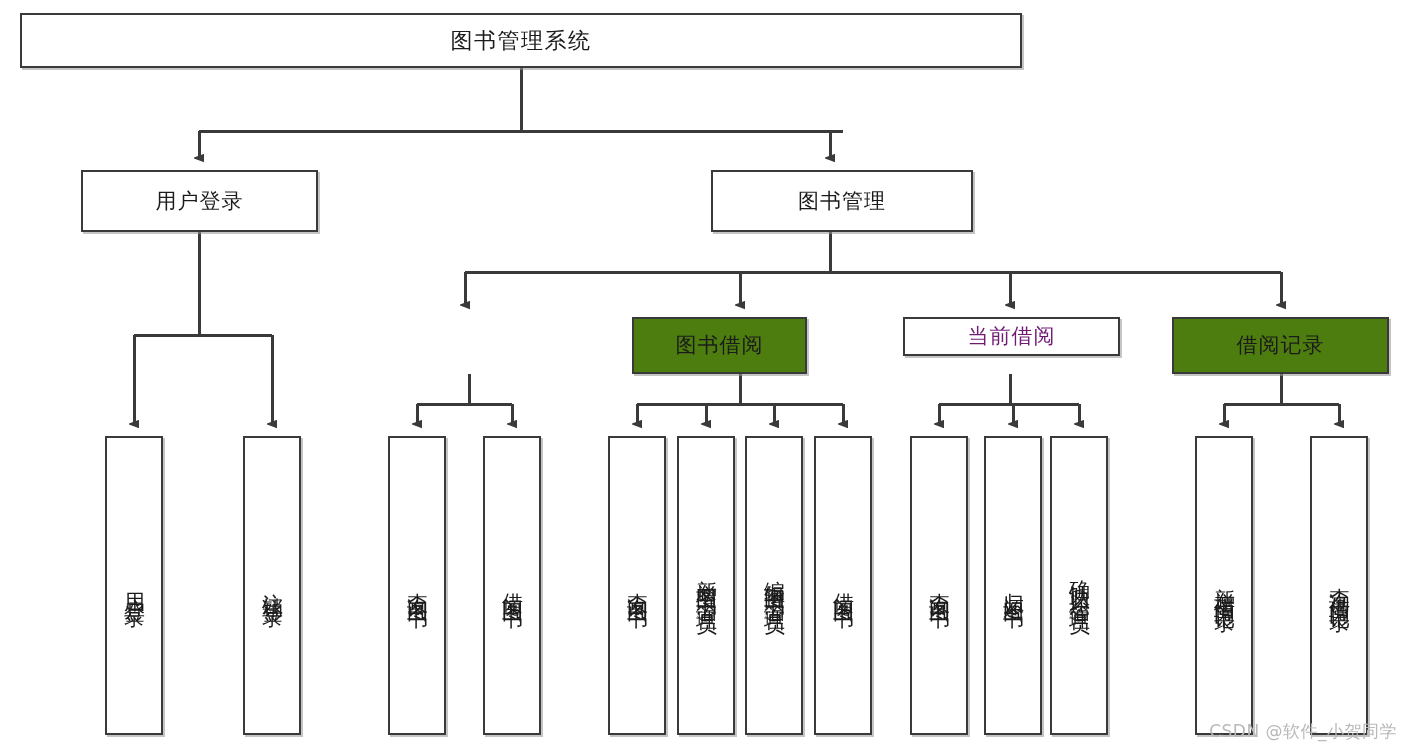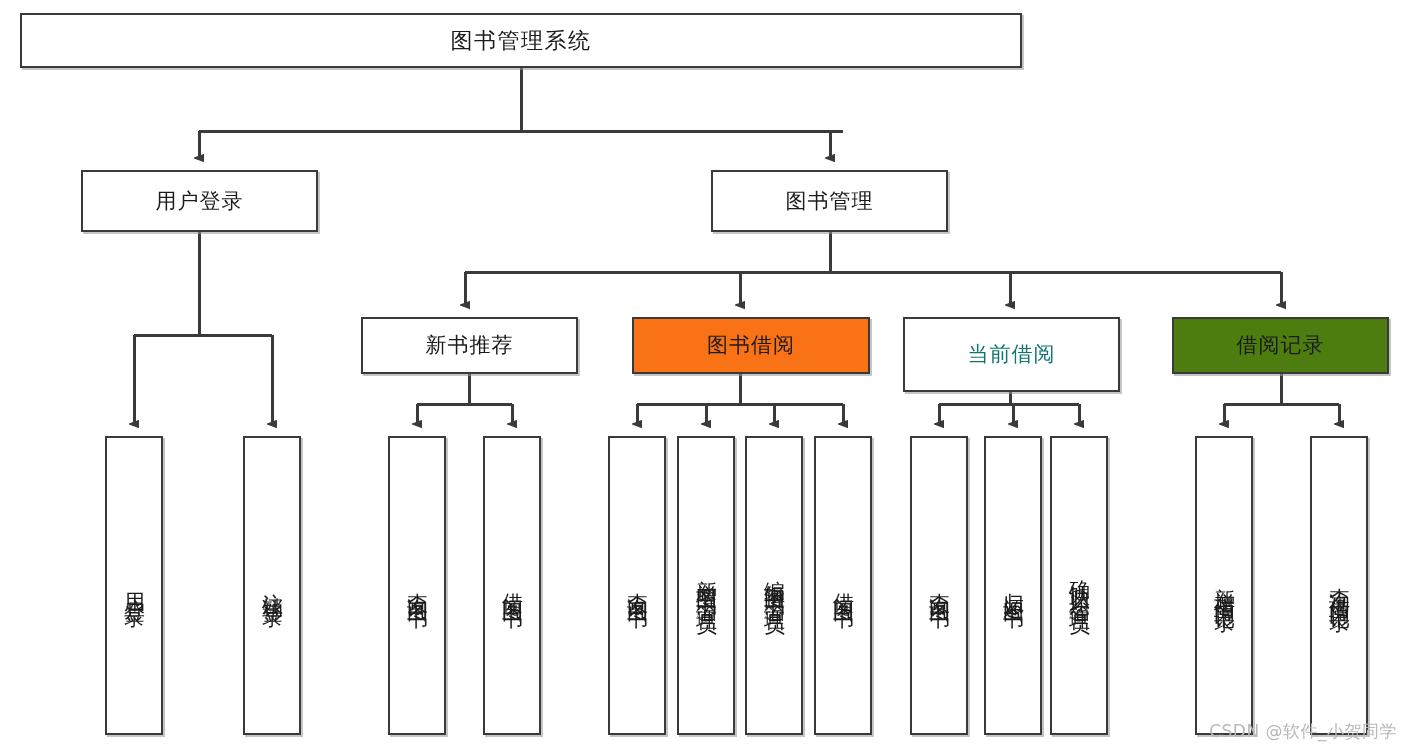"图书管理" div.node { width: 237px -> 262px }
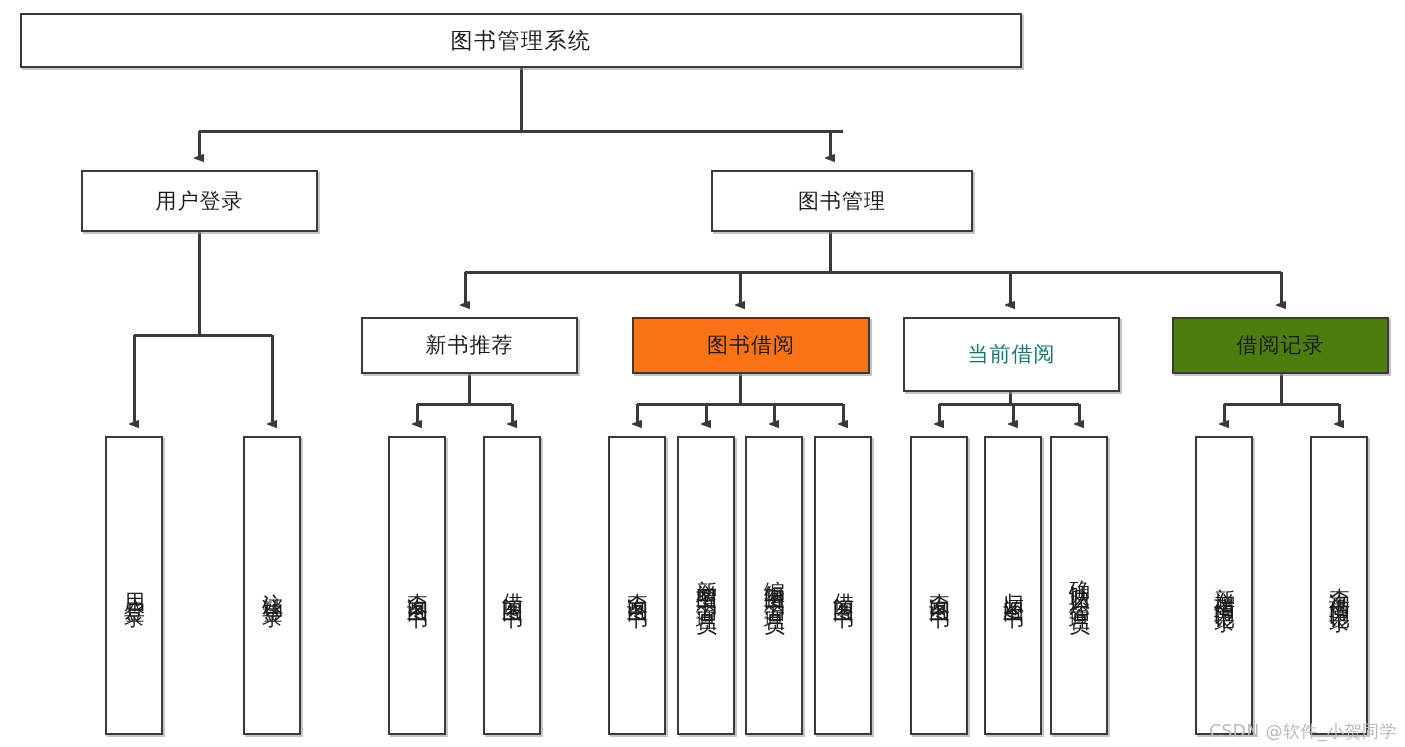"新书推荐" div.node { html: <div> <span>新书推荐</span> </div> -> none }
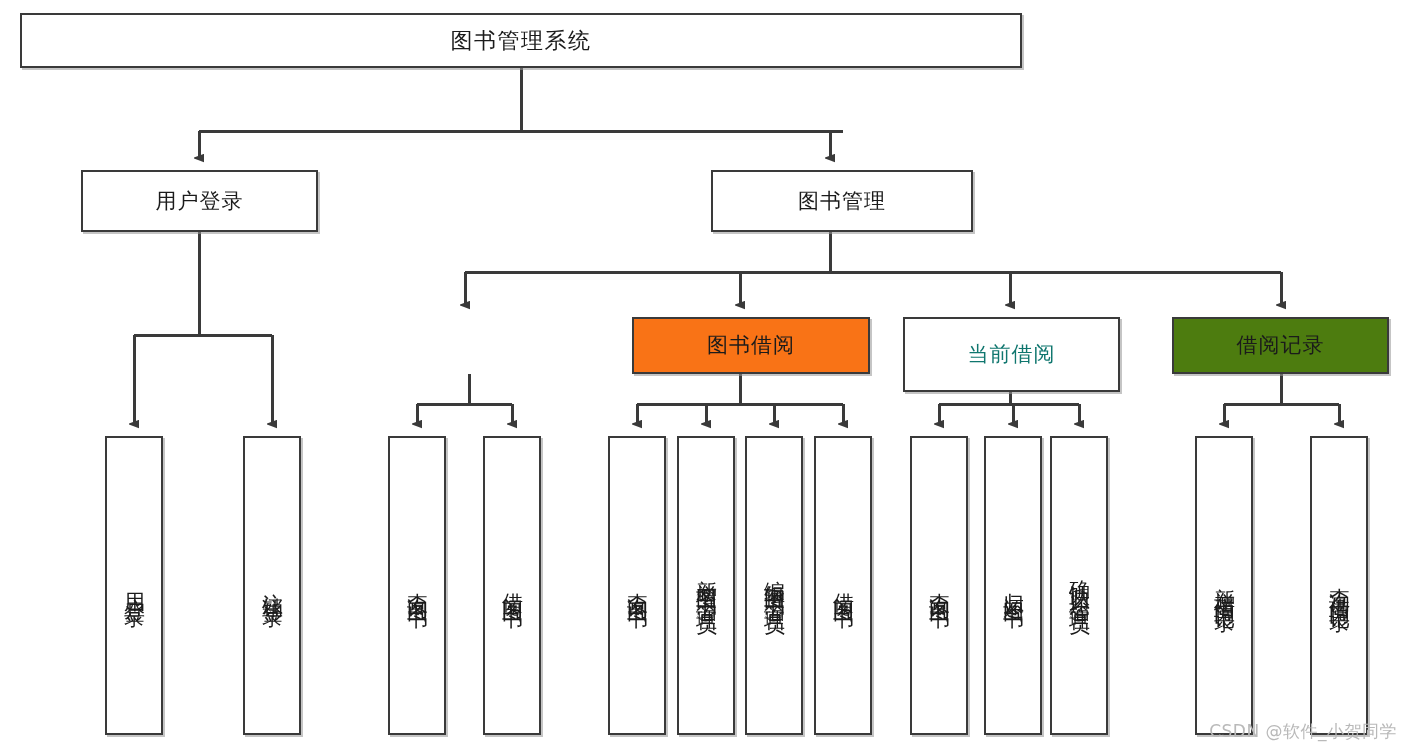"图书借阅" div.node { background: #f97316 -> #4d7c0f; width: 238px -> 175px }
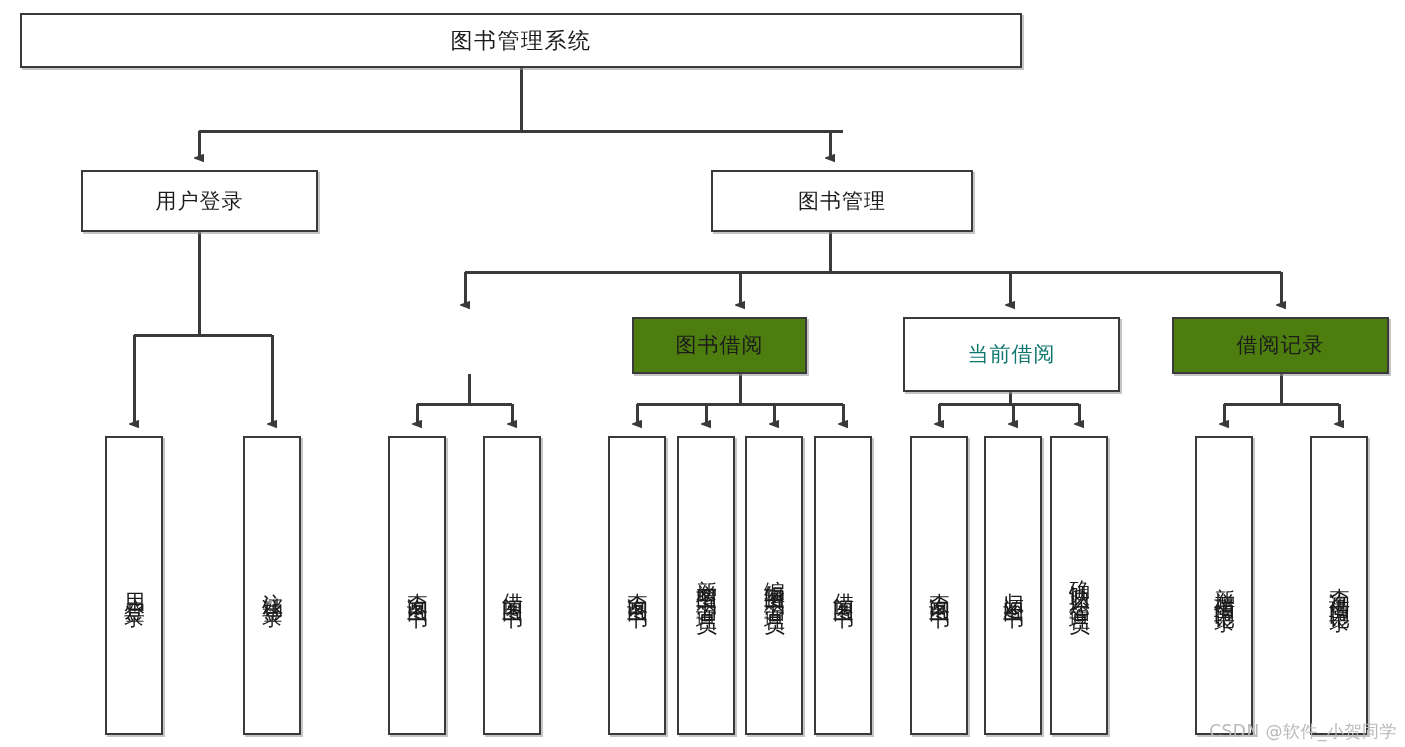"当前借阅" div.node { color: #0f766e -> #701a75; height: 75px -> 39px }
